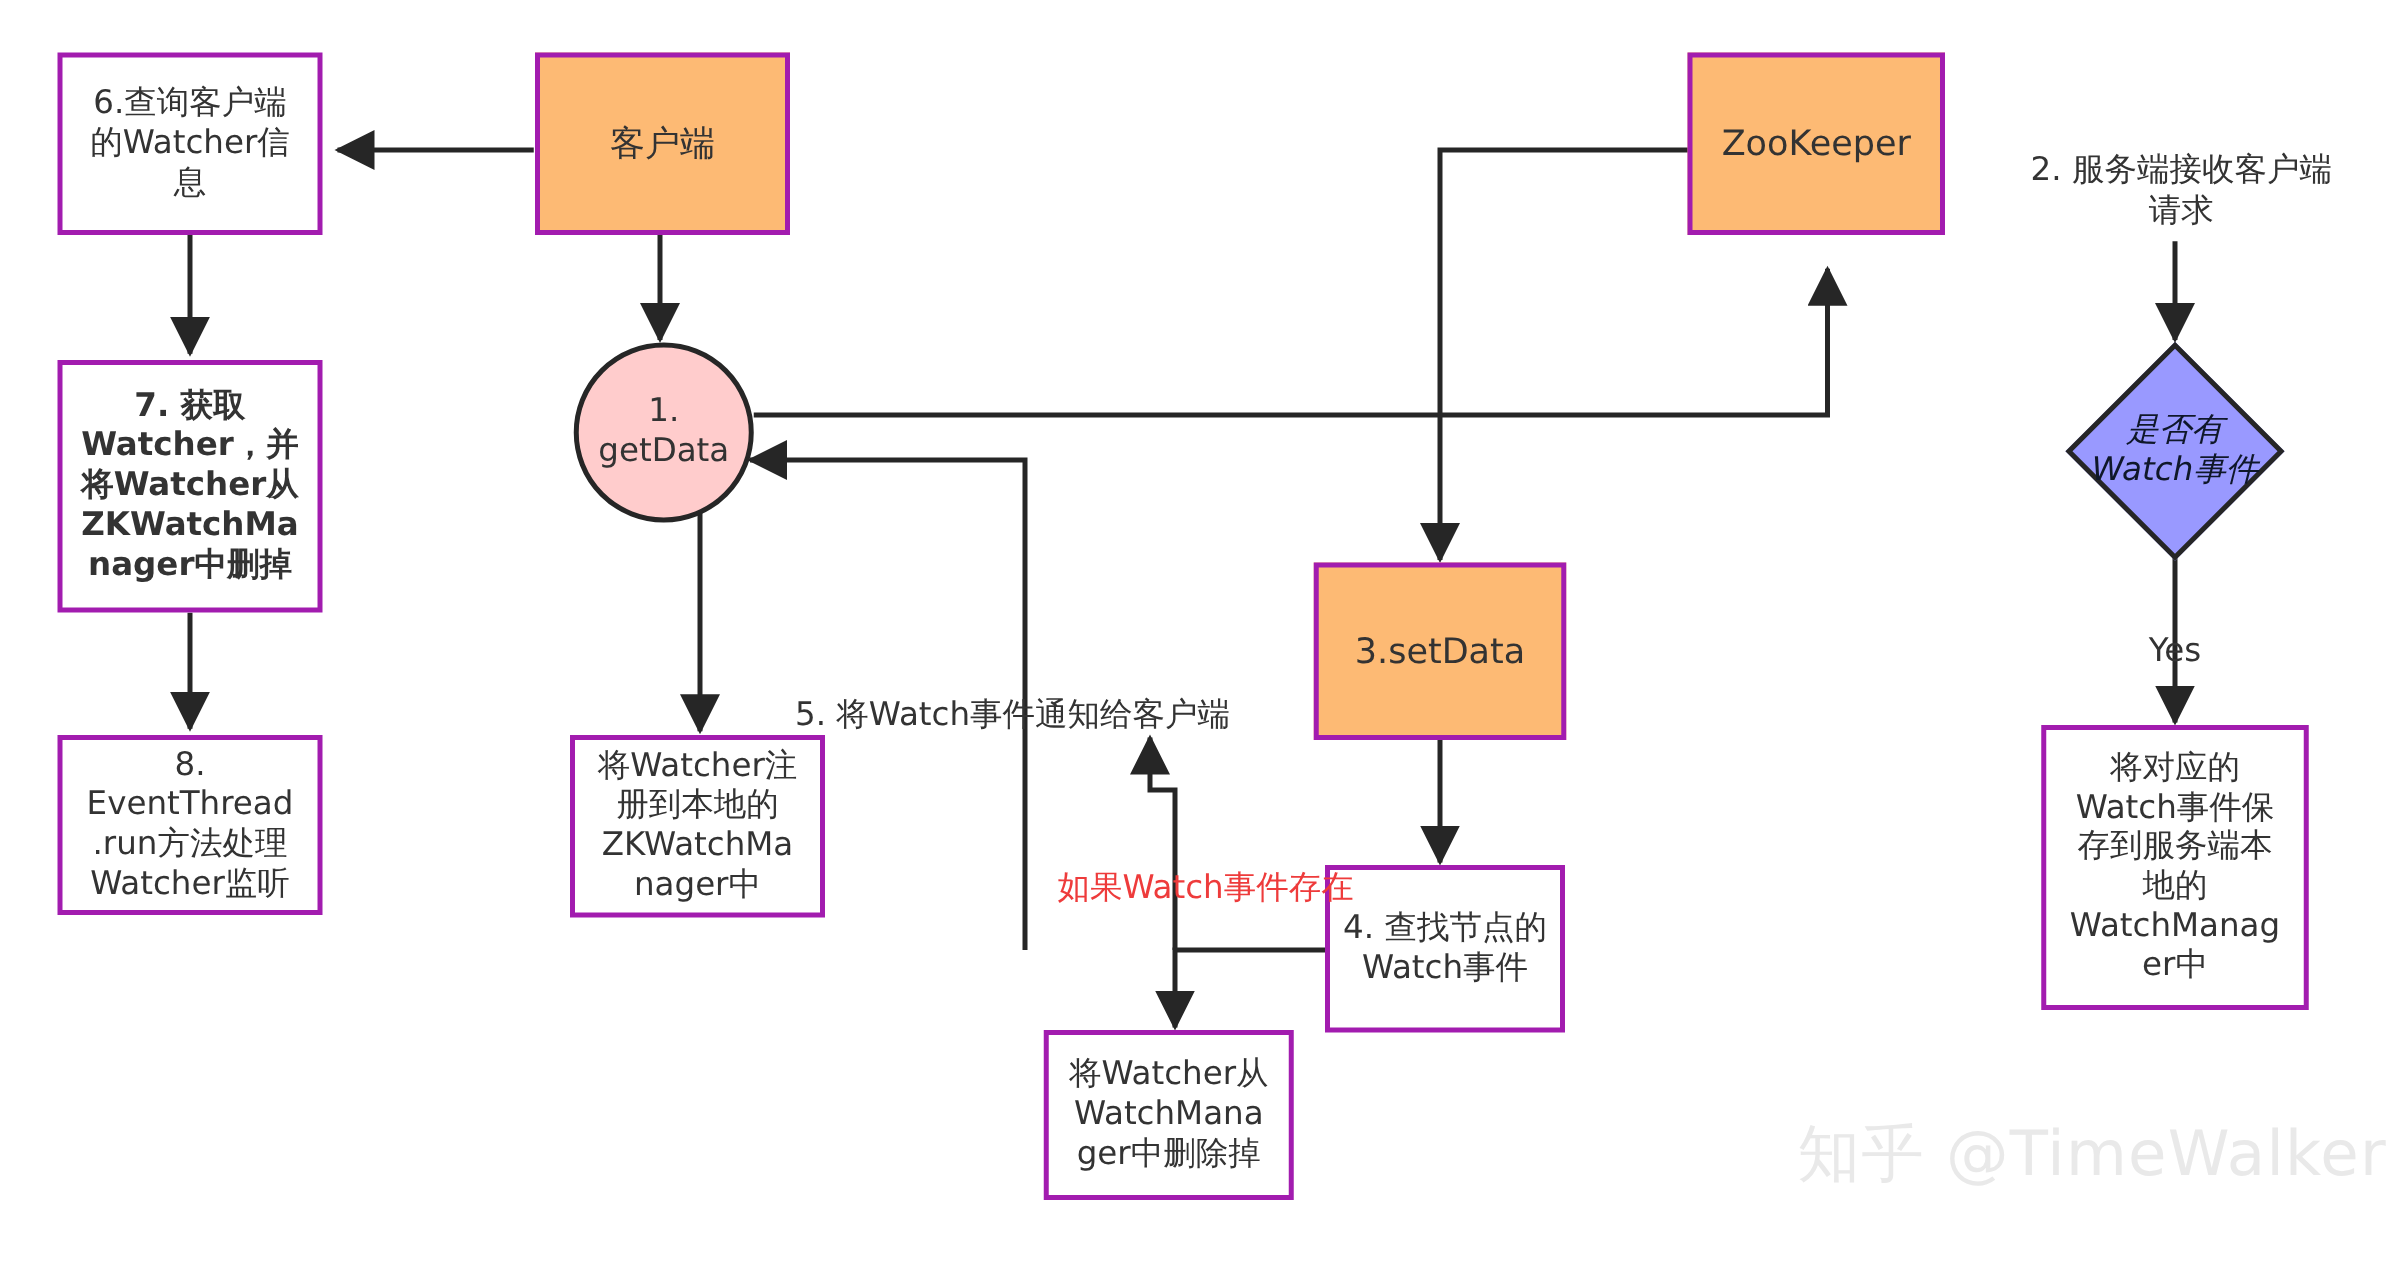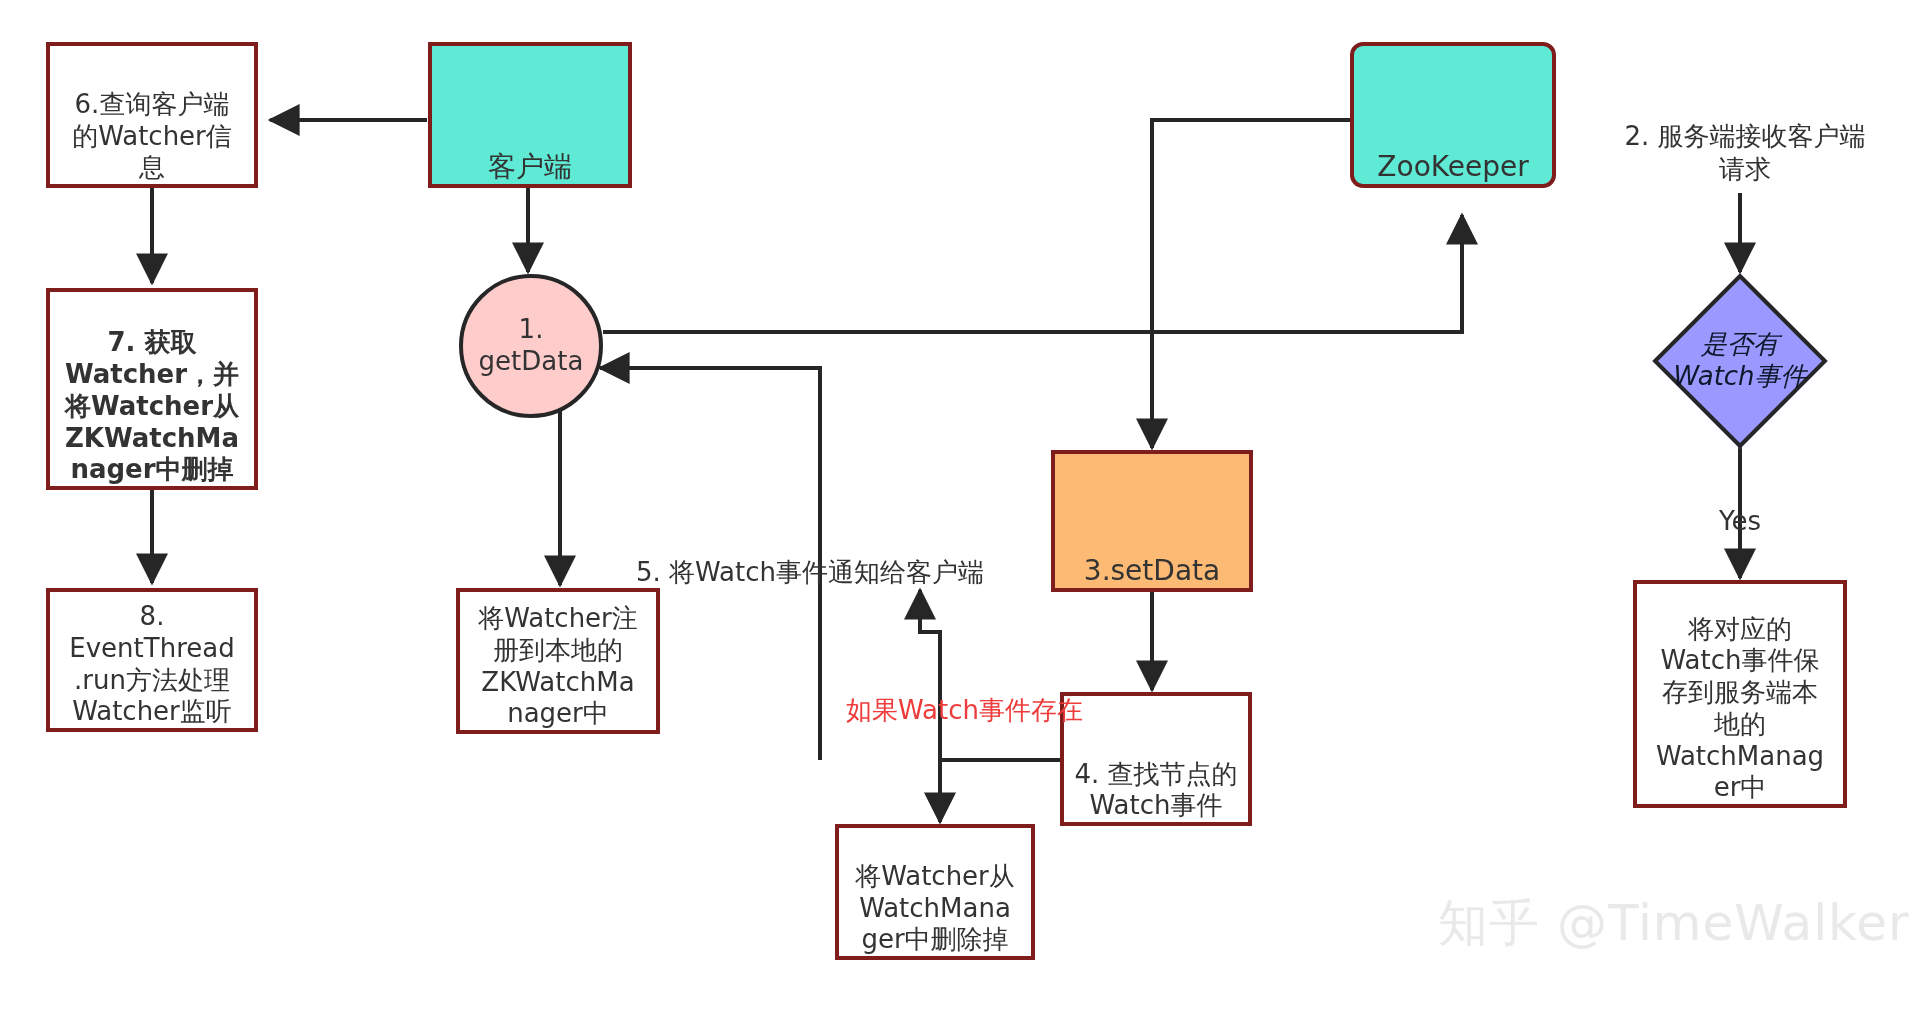"6.查询客户端" .rect { align-items: flex-end -> none; border: 4px solid #7f1d1d -> 4px solid #a21caf }
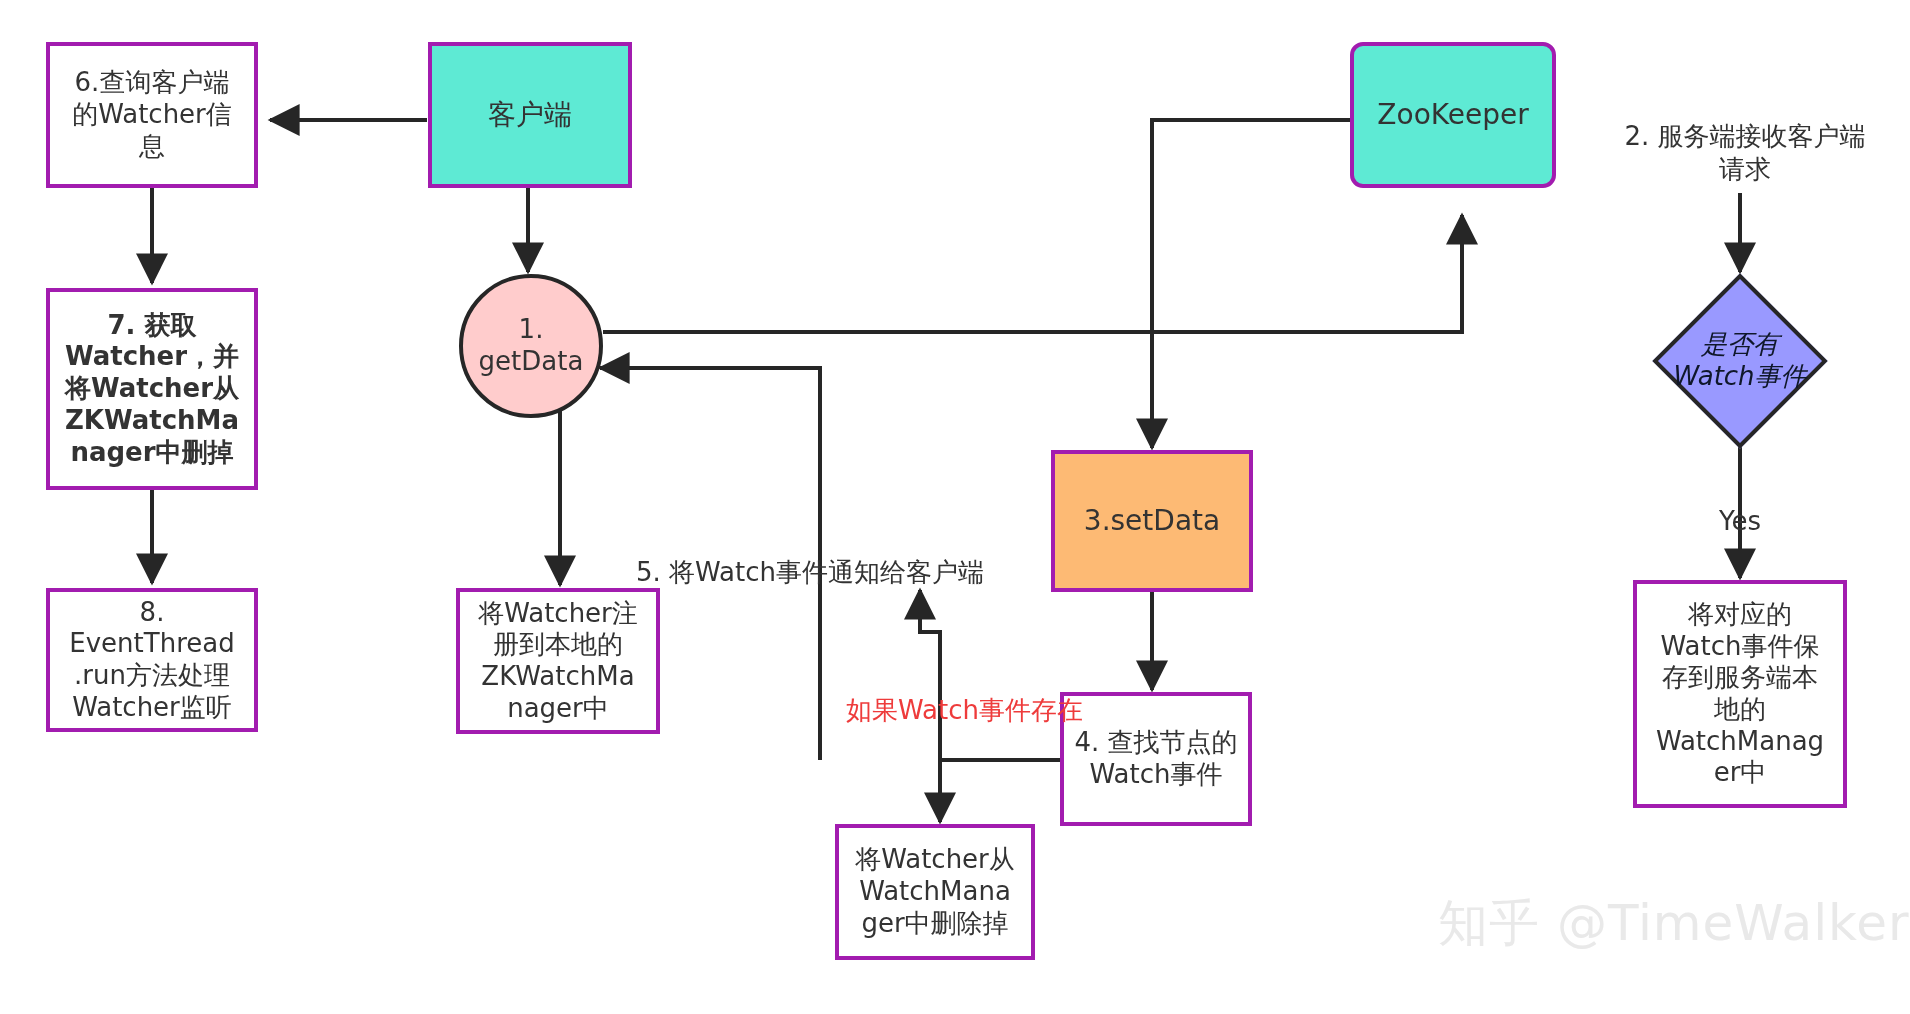"客户端" .rect.yellow { background: #5eead4 -> #fdba74 }
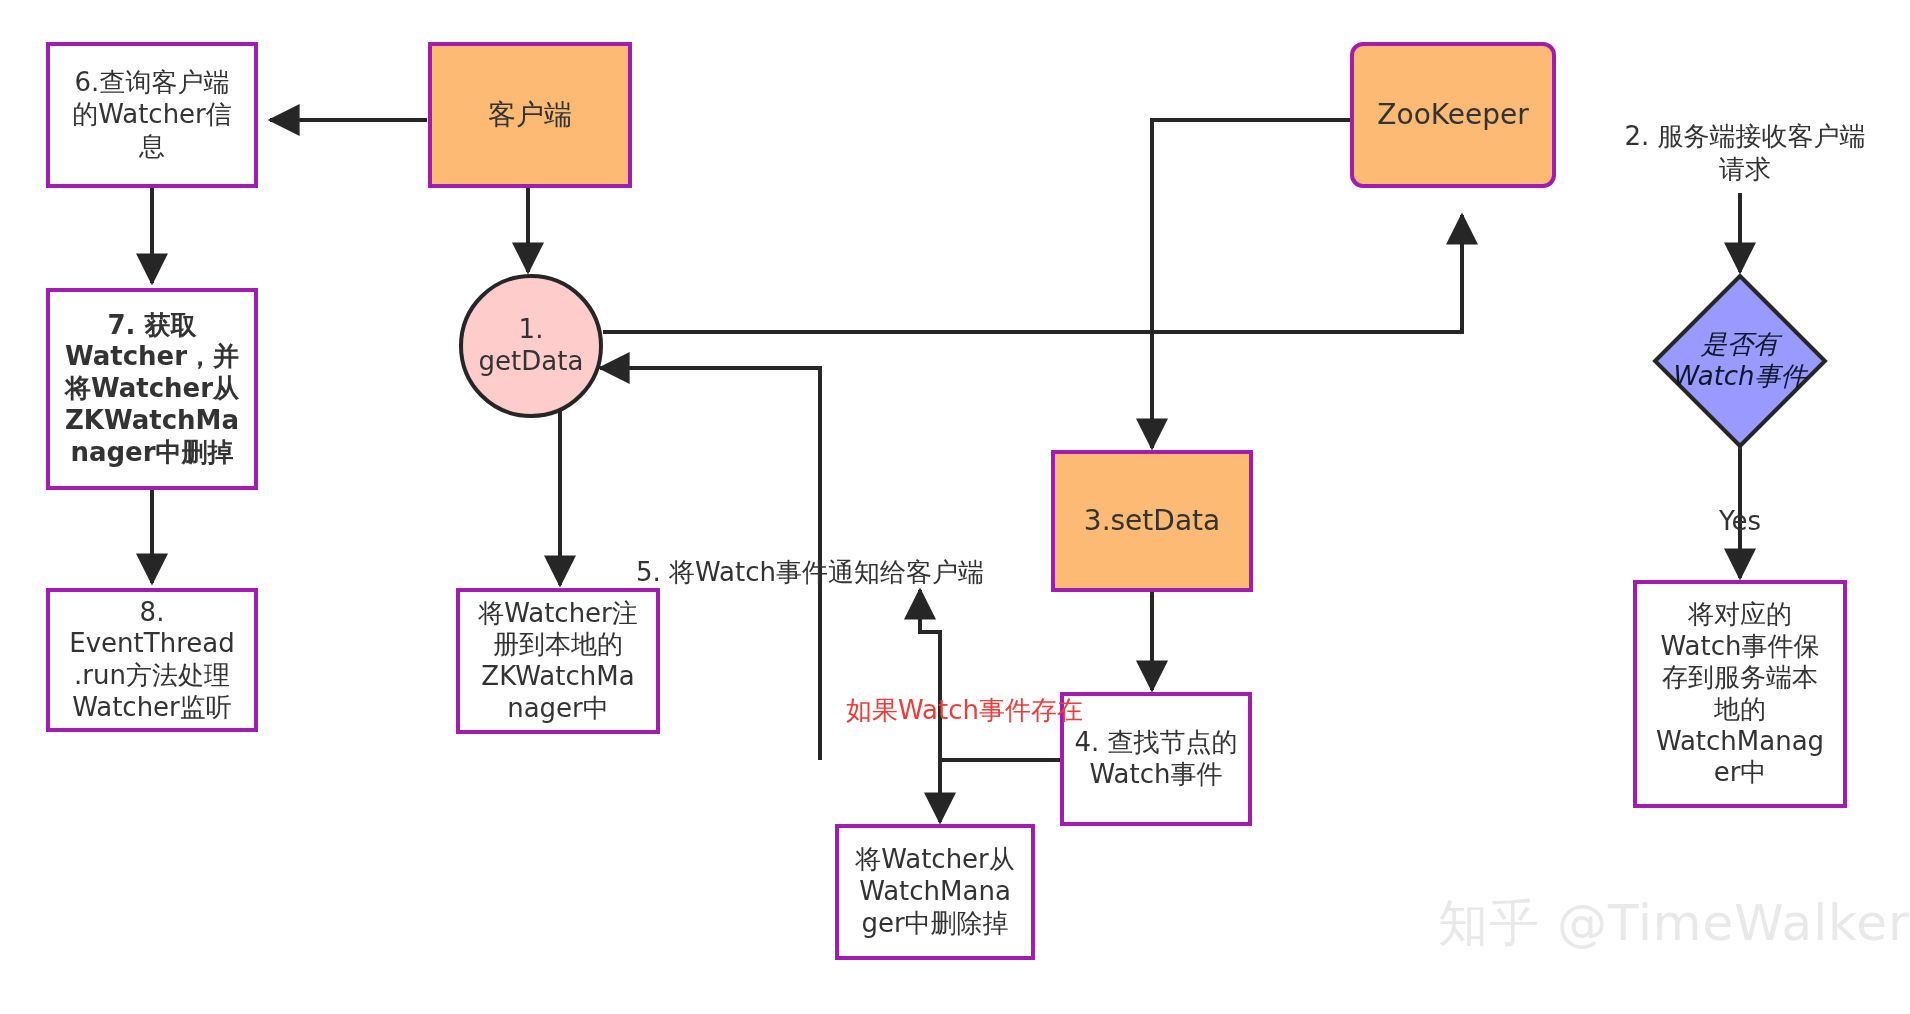"ZooKeeper" div.node { border-radius: 13px -> none }
